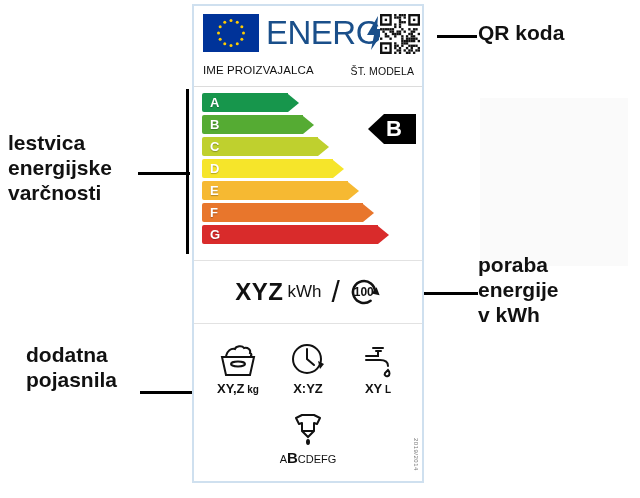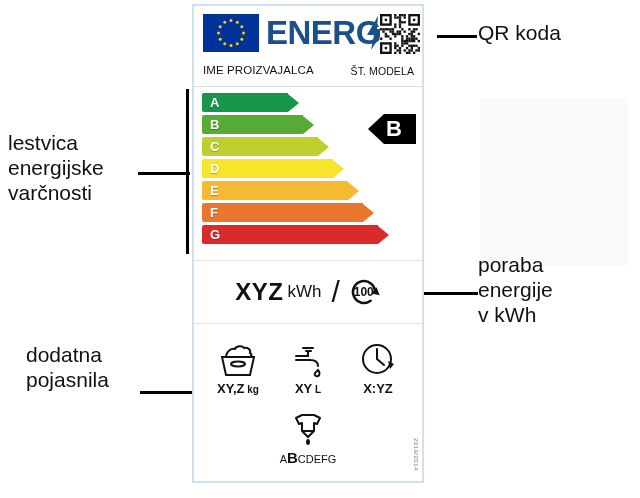"ENERG" #energ-word { font-weight: bold -> normal }
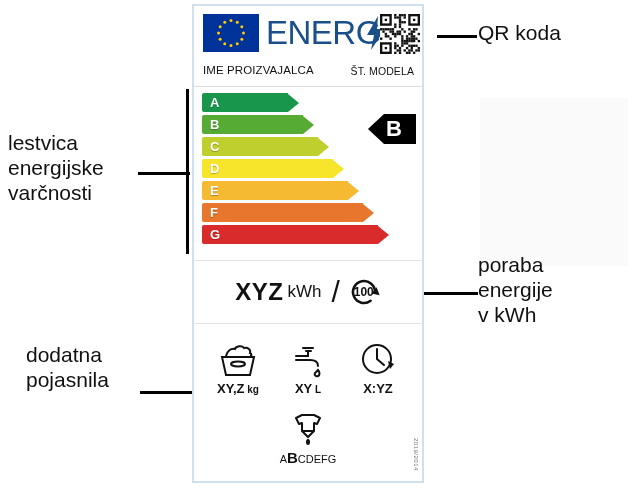"QR koda" .annot { font-weight: none -> bold }
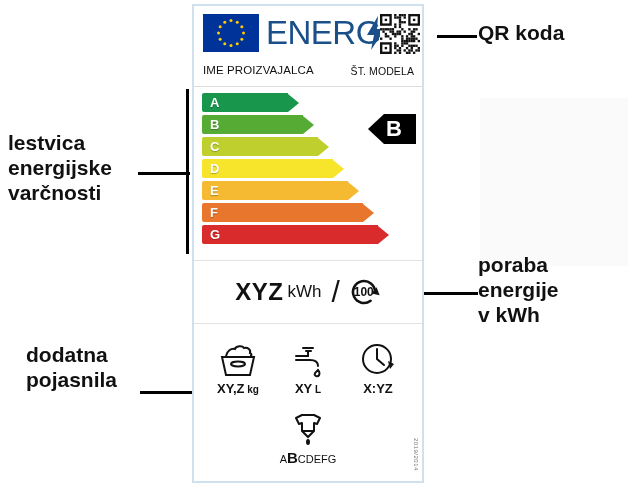"XY L" div.picto { order: before "X:YZ" -> after "X:YZ" }
